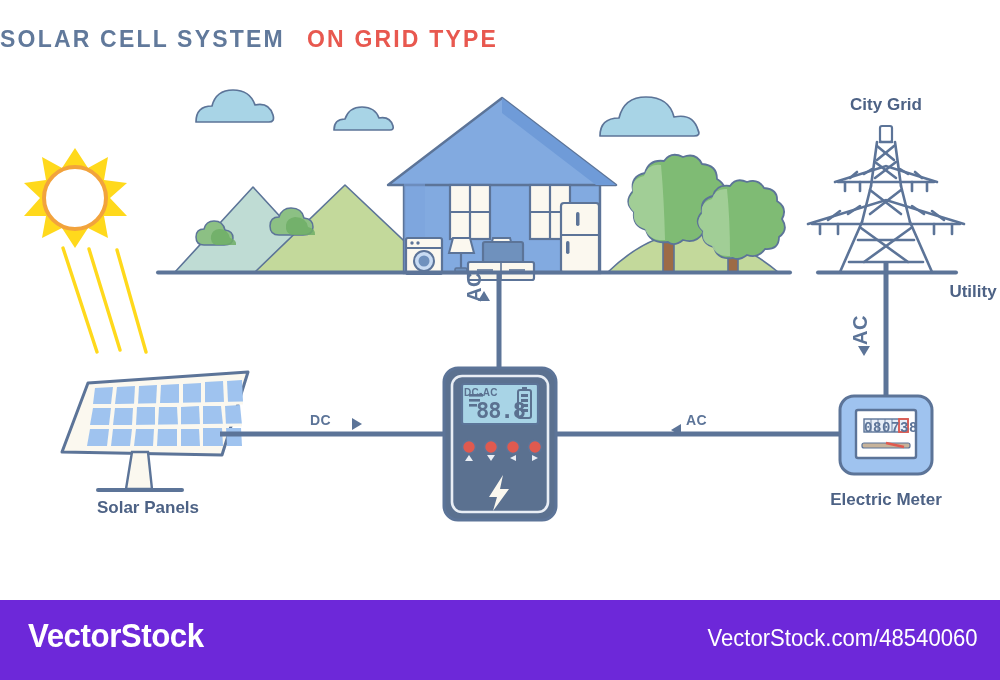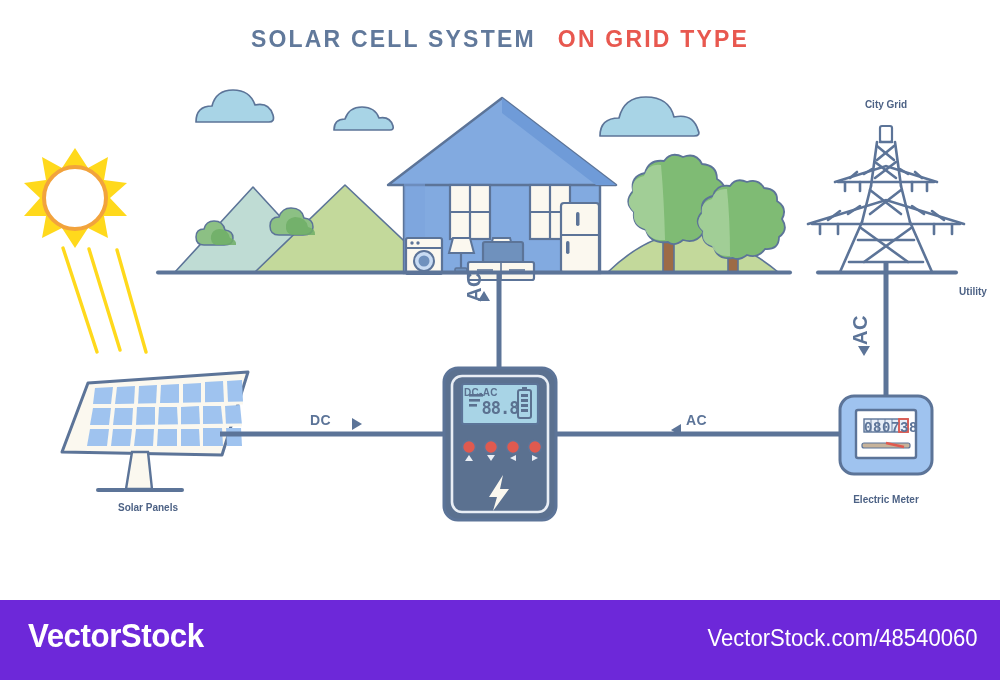"SOLAR CELL SYSTEM ON GRID" #title { text-align: center -> none }
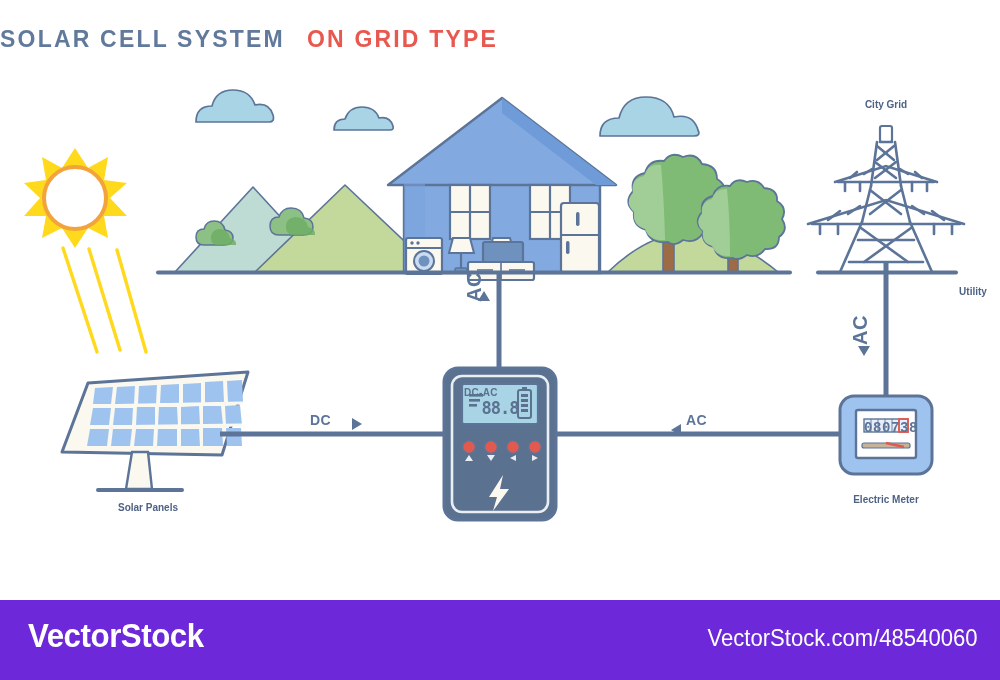"City Grid" .lbl { font-size: 10px -> 17px }
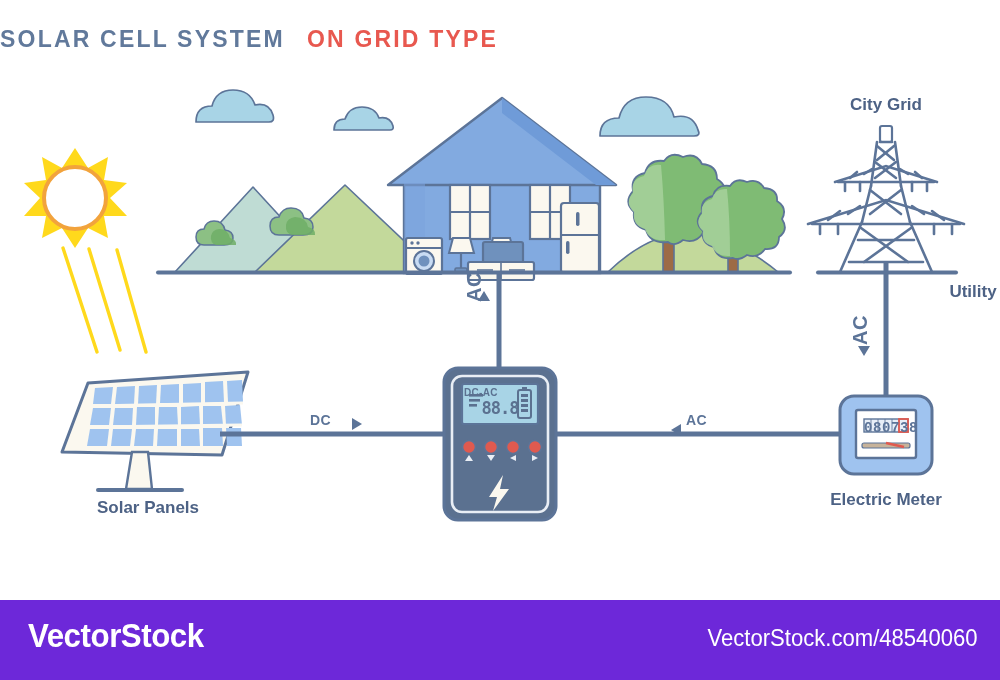"88.8" div.abs { font-size: 17px -> 22px }
